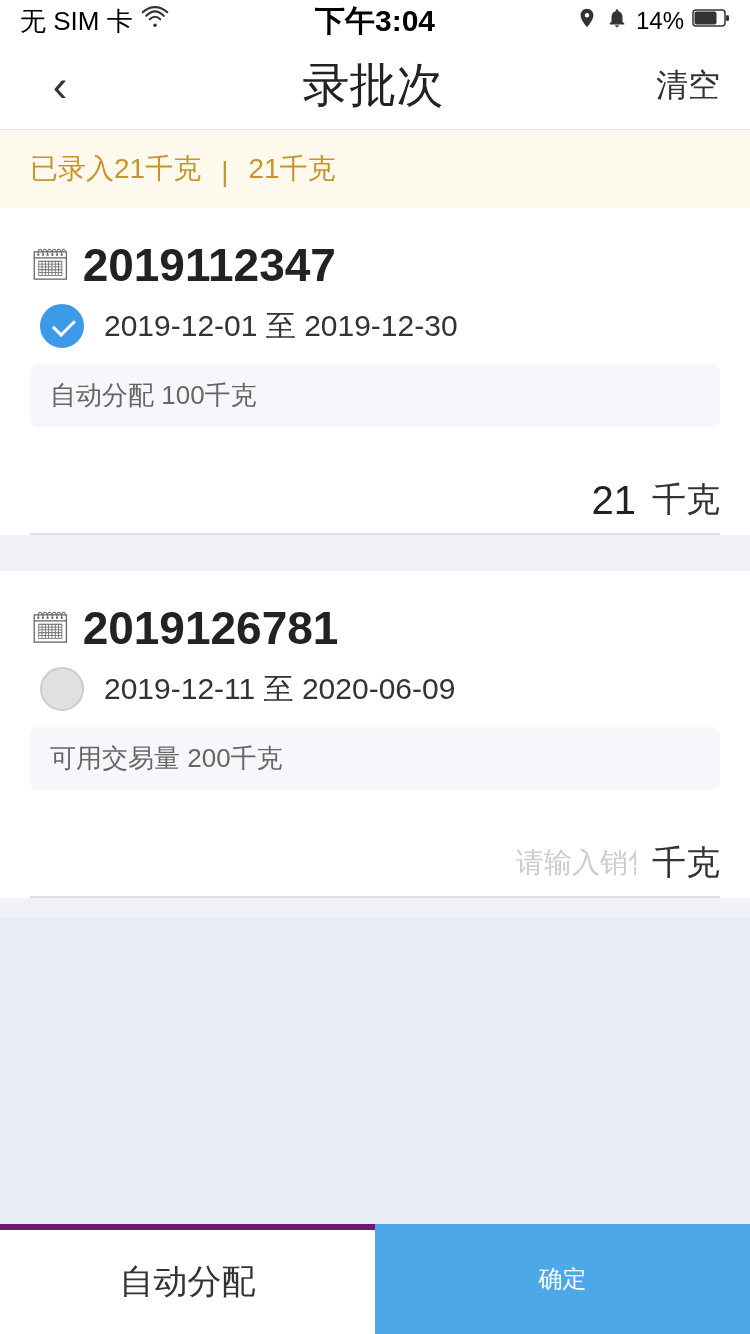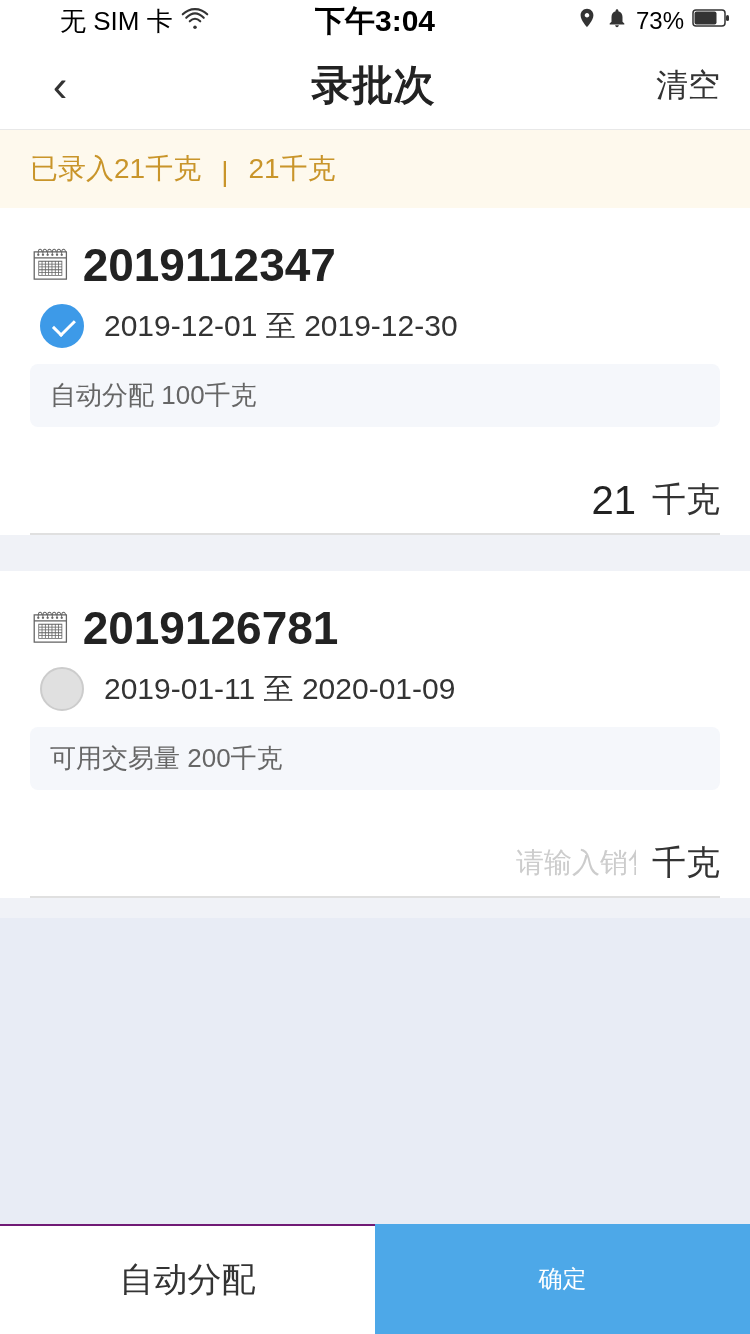"无 SIM 卡" .status-left { align-items: center -> flex-start; margin-left: 40px -> none }
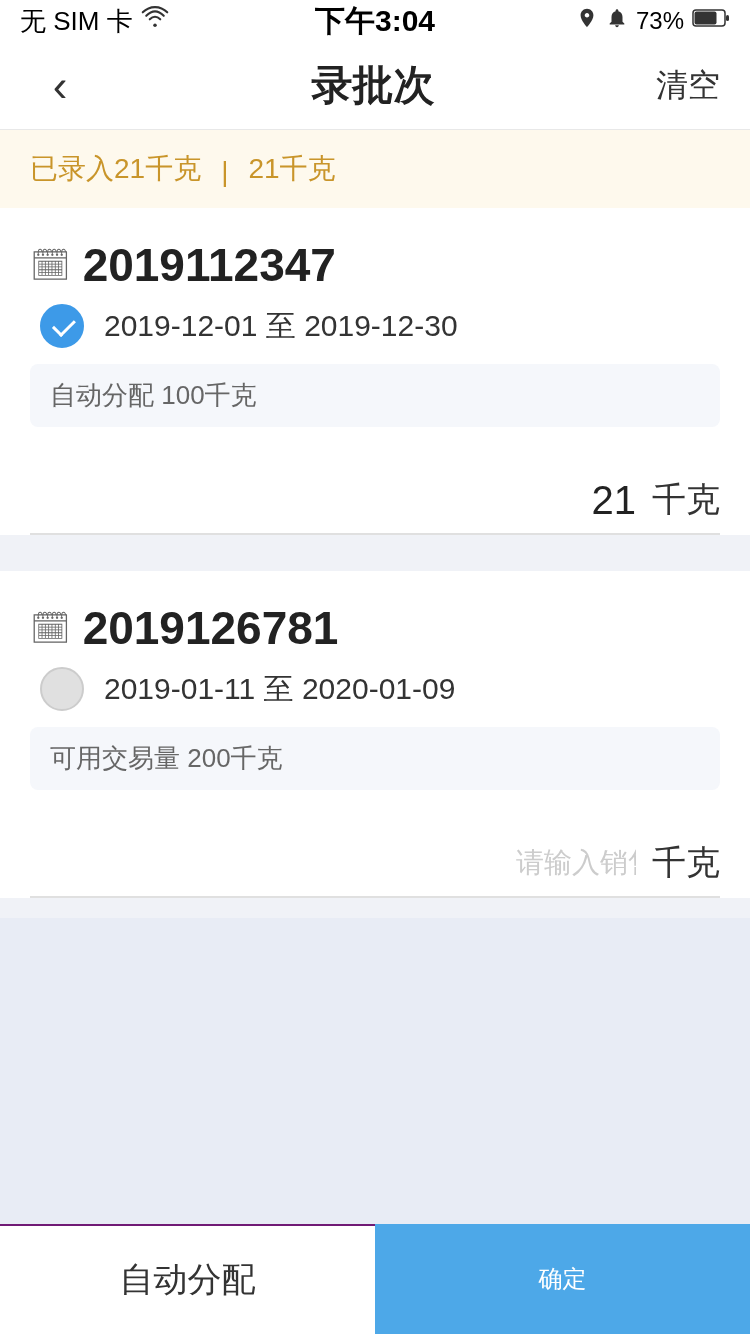"73%" span.battery-text { text: 73% -> 14% }
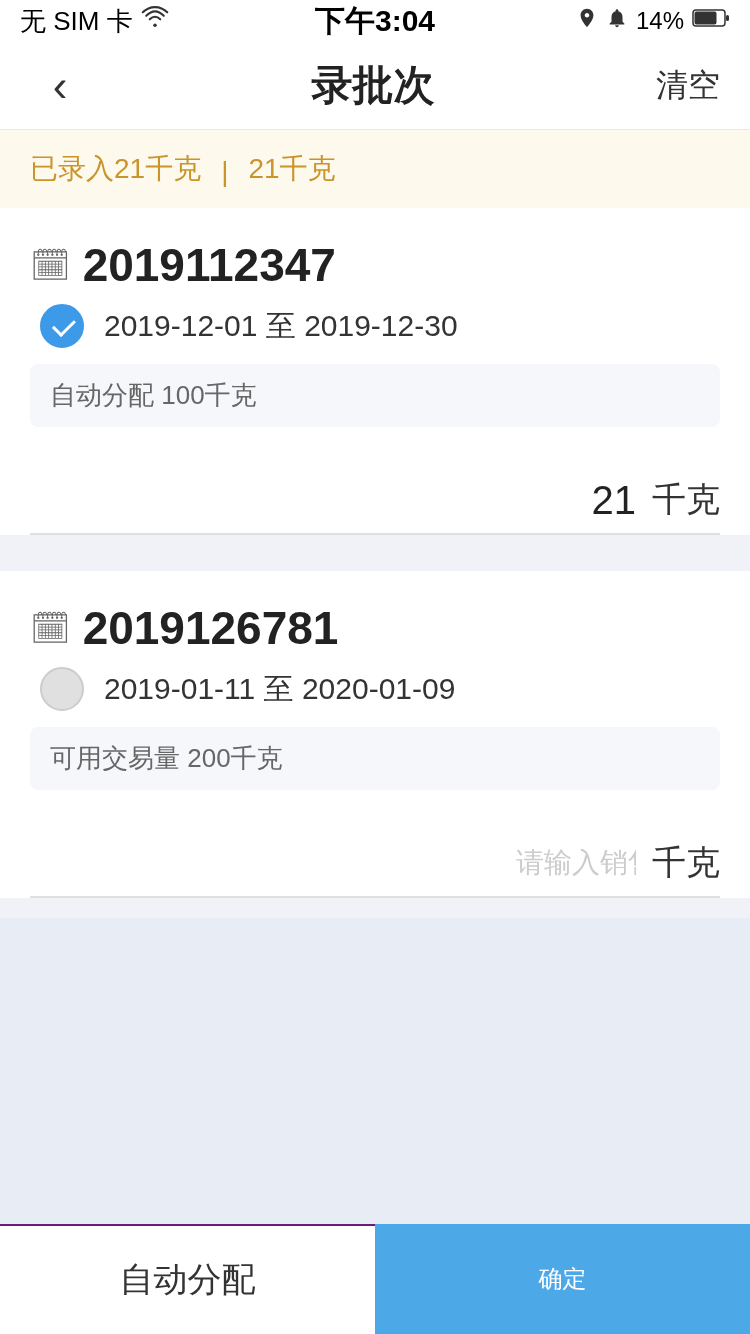"录批次" .nav-title { font-size: 41px -> 47px; font-weight: 700 -> 400 }
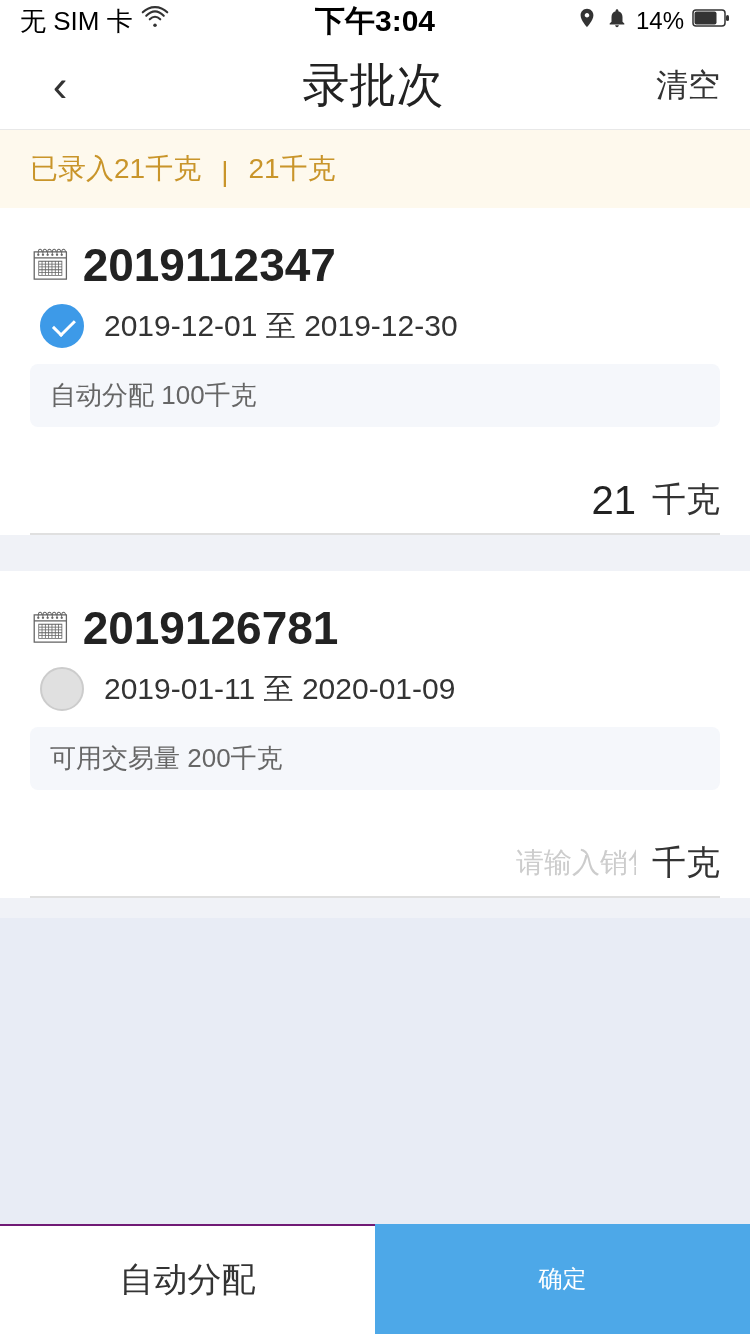"2019-01-11 至 2020-01-09" span.batch-date { text: 2019-01-11 至 2020-01-09 -> 2019-12-11 至 2020-06-09 }
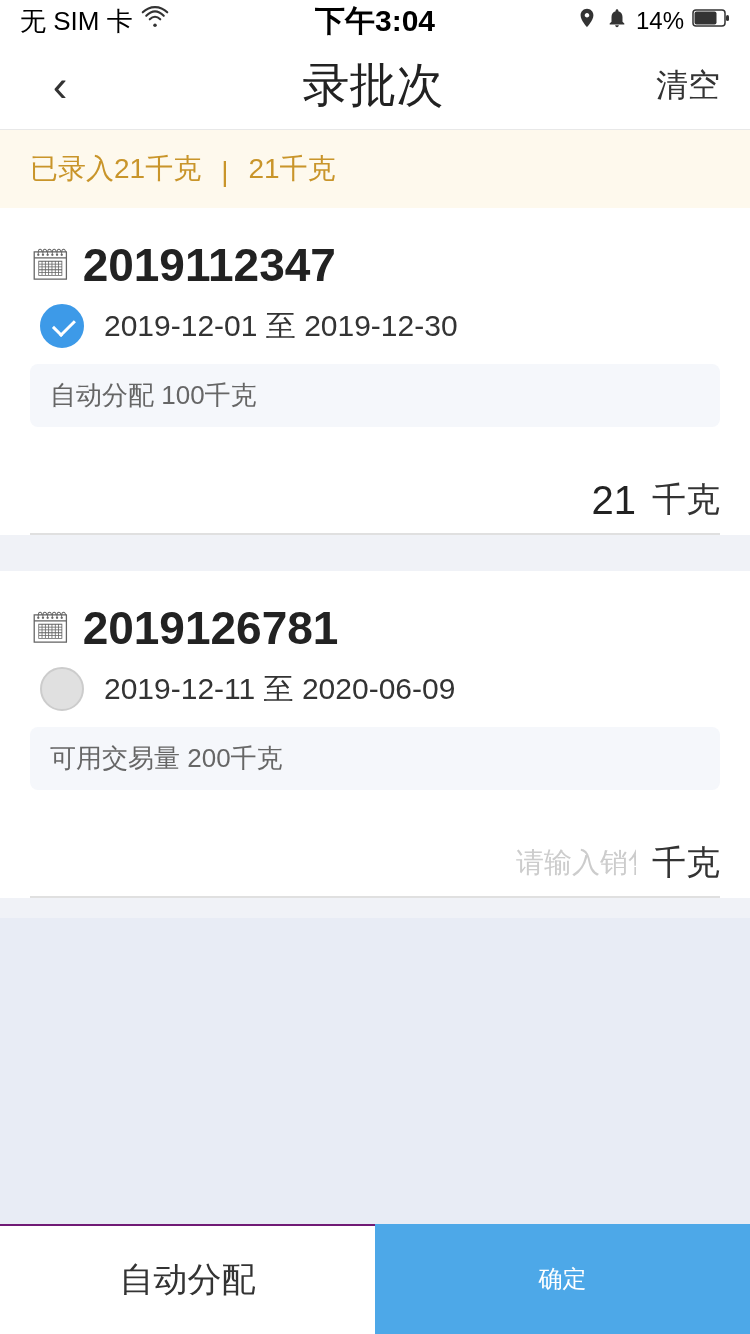"自动分配" .btn-auto { border-top: 2px solid #701a75 -> 6px solid #701a75 }
